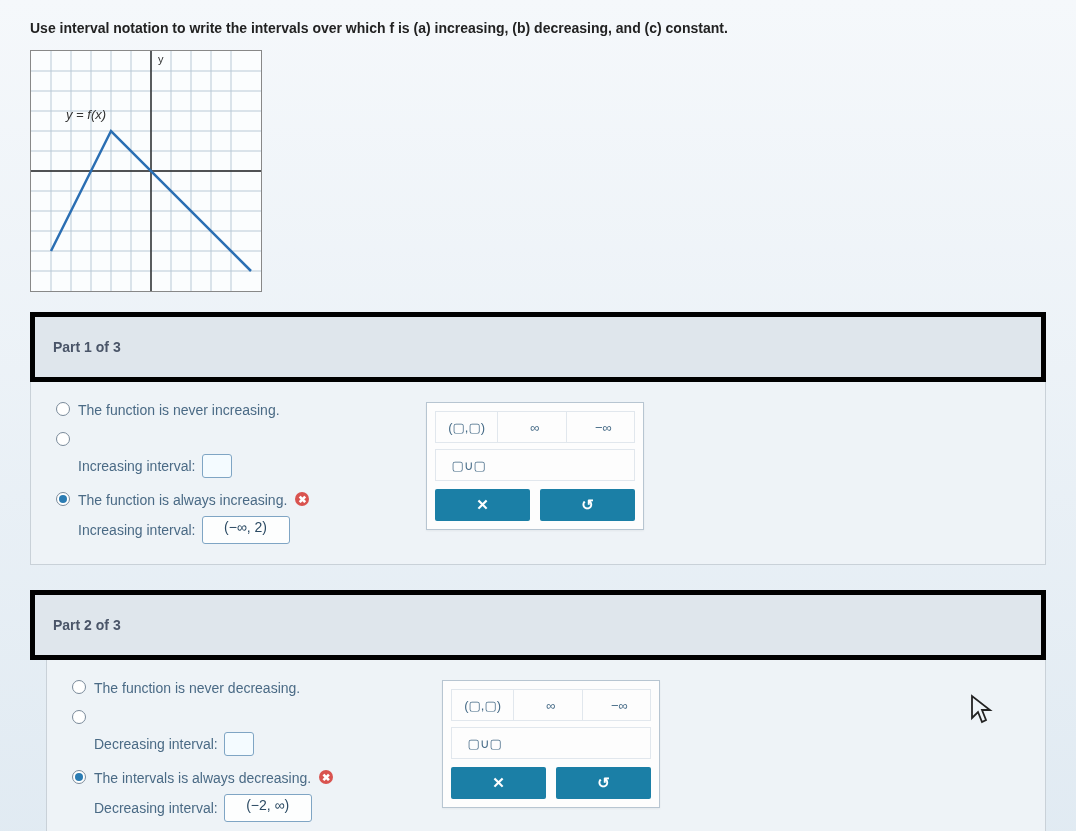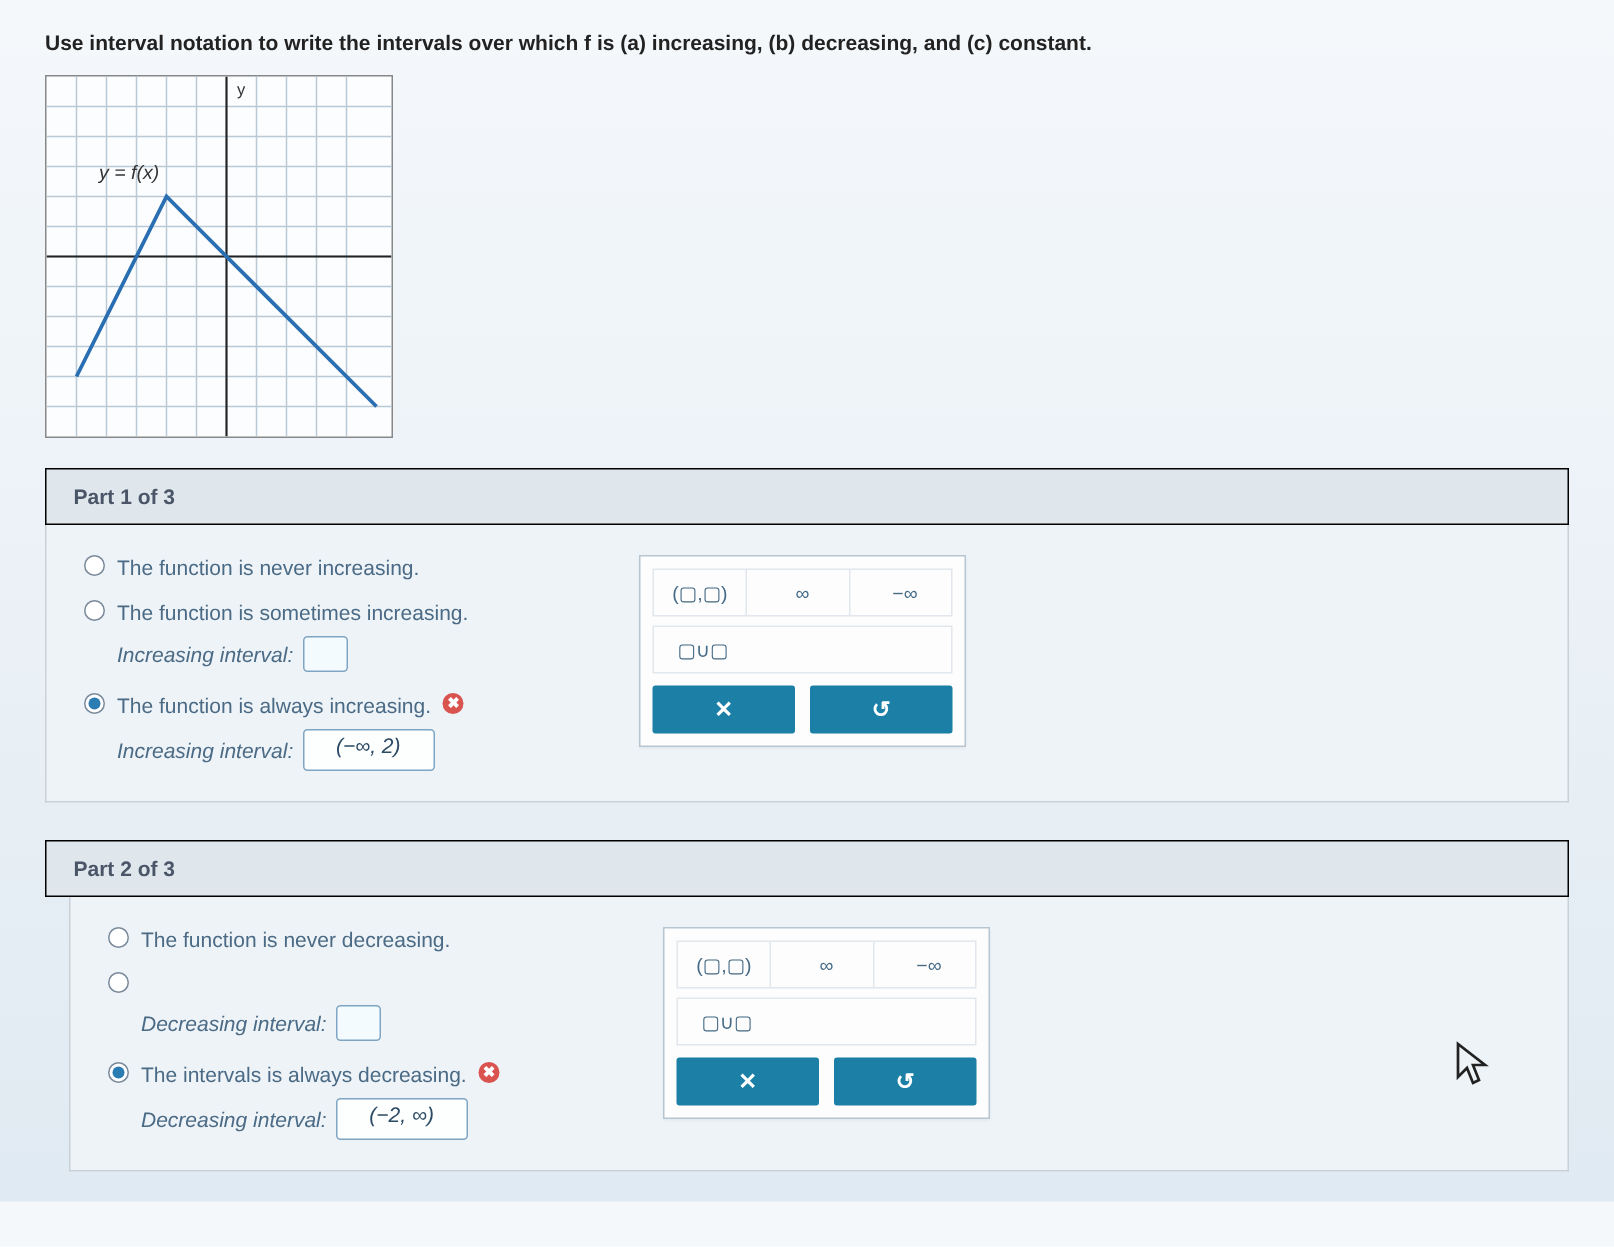"Part 1 of 3" .part-header { border: 1px solid #000000 -> 5px solid #000000; padding: 10px 18px -> 22px 18px }
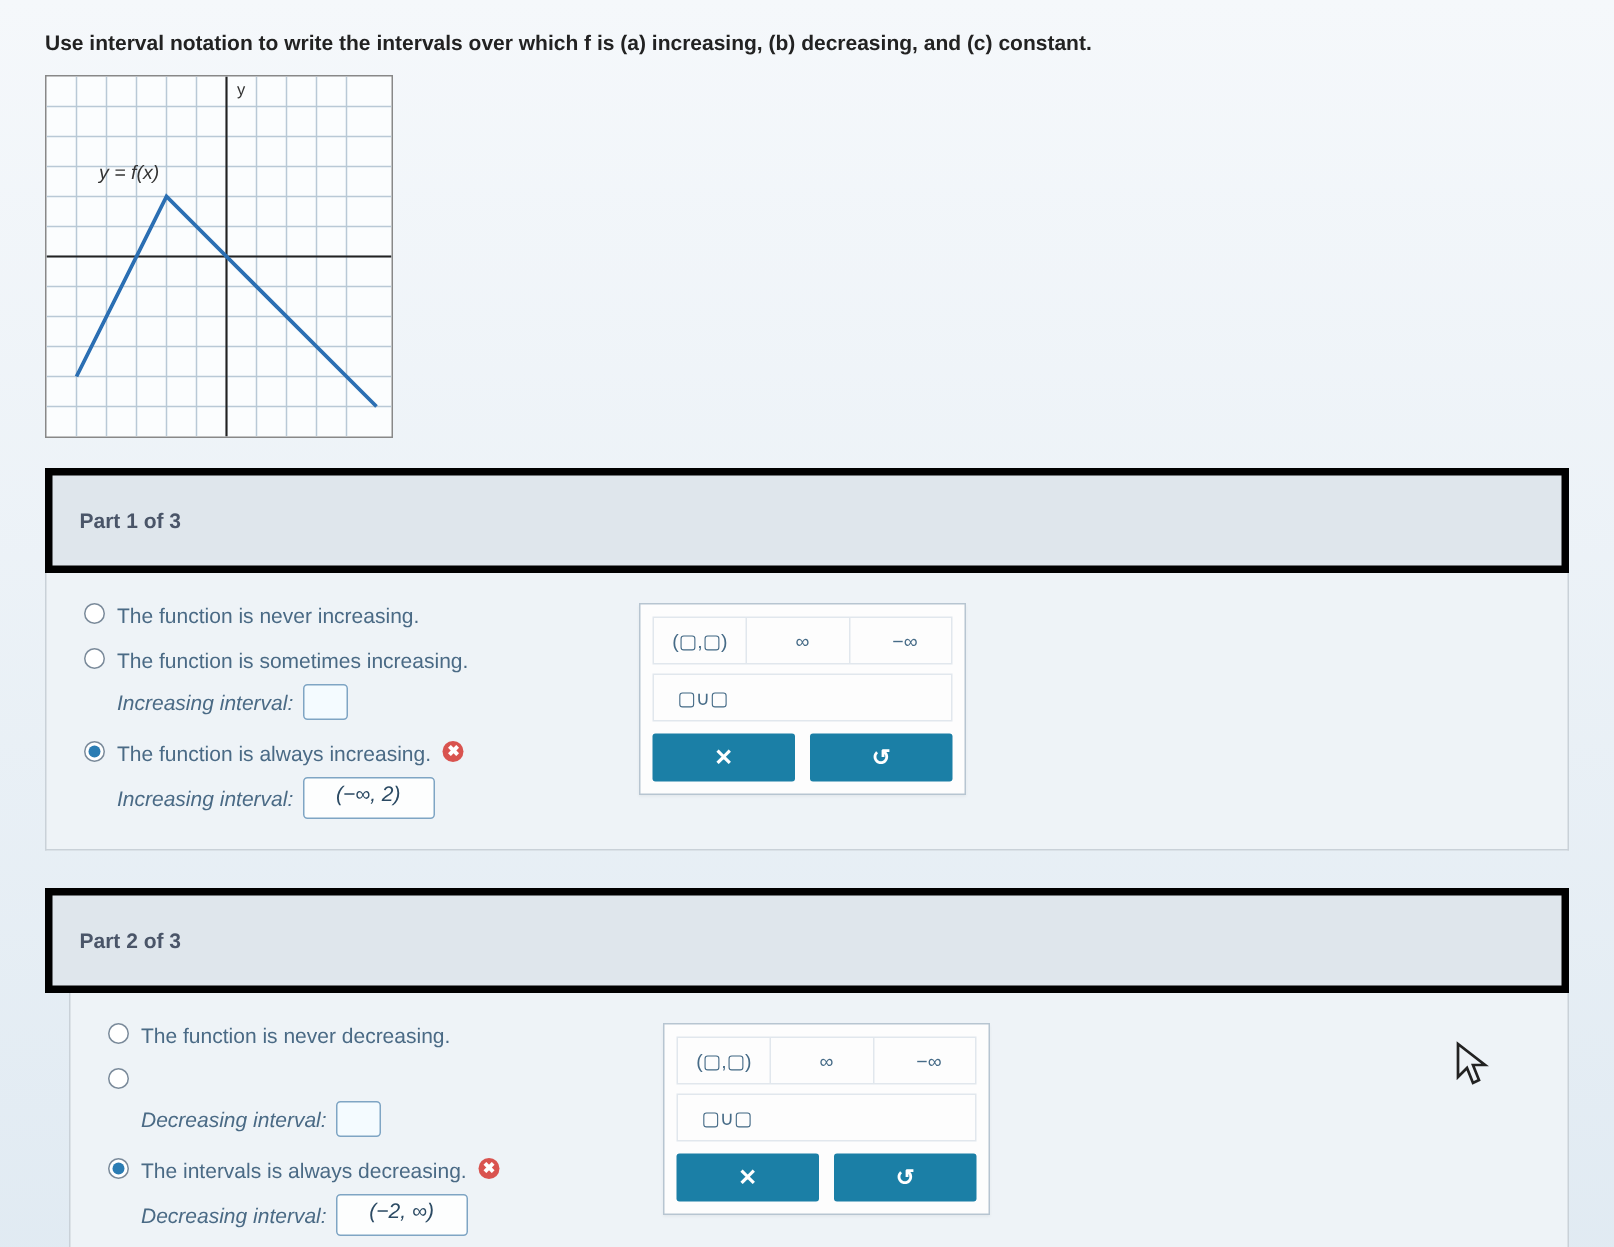"The function is sometimes increasing." span { html: <span>The function is sometimes increasing.</span> -> none }
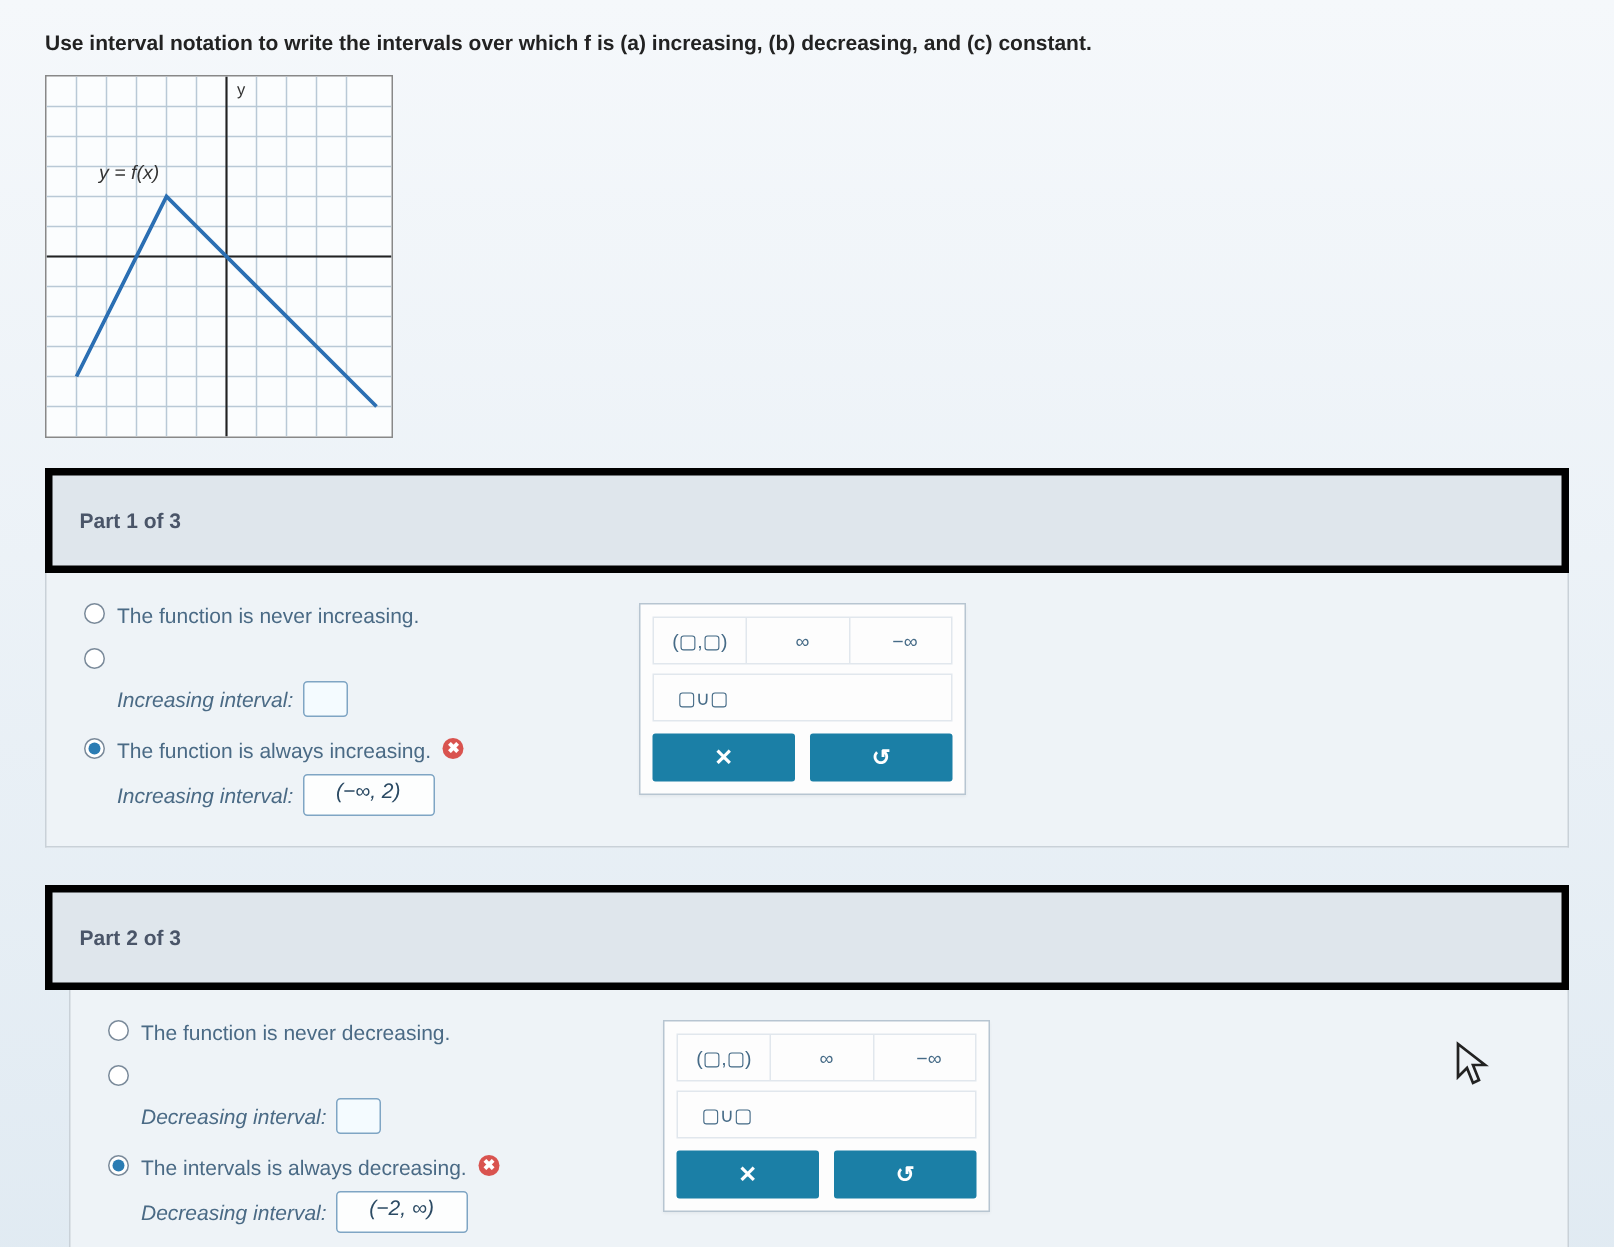"Increasing interval:" .sub { font-style: italic -> none }
